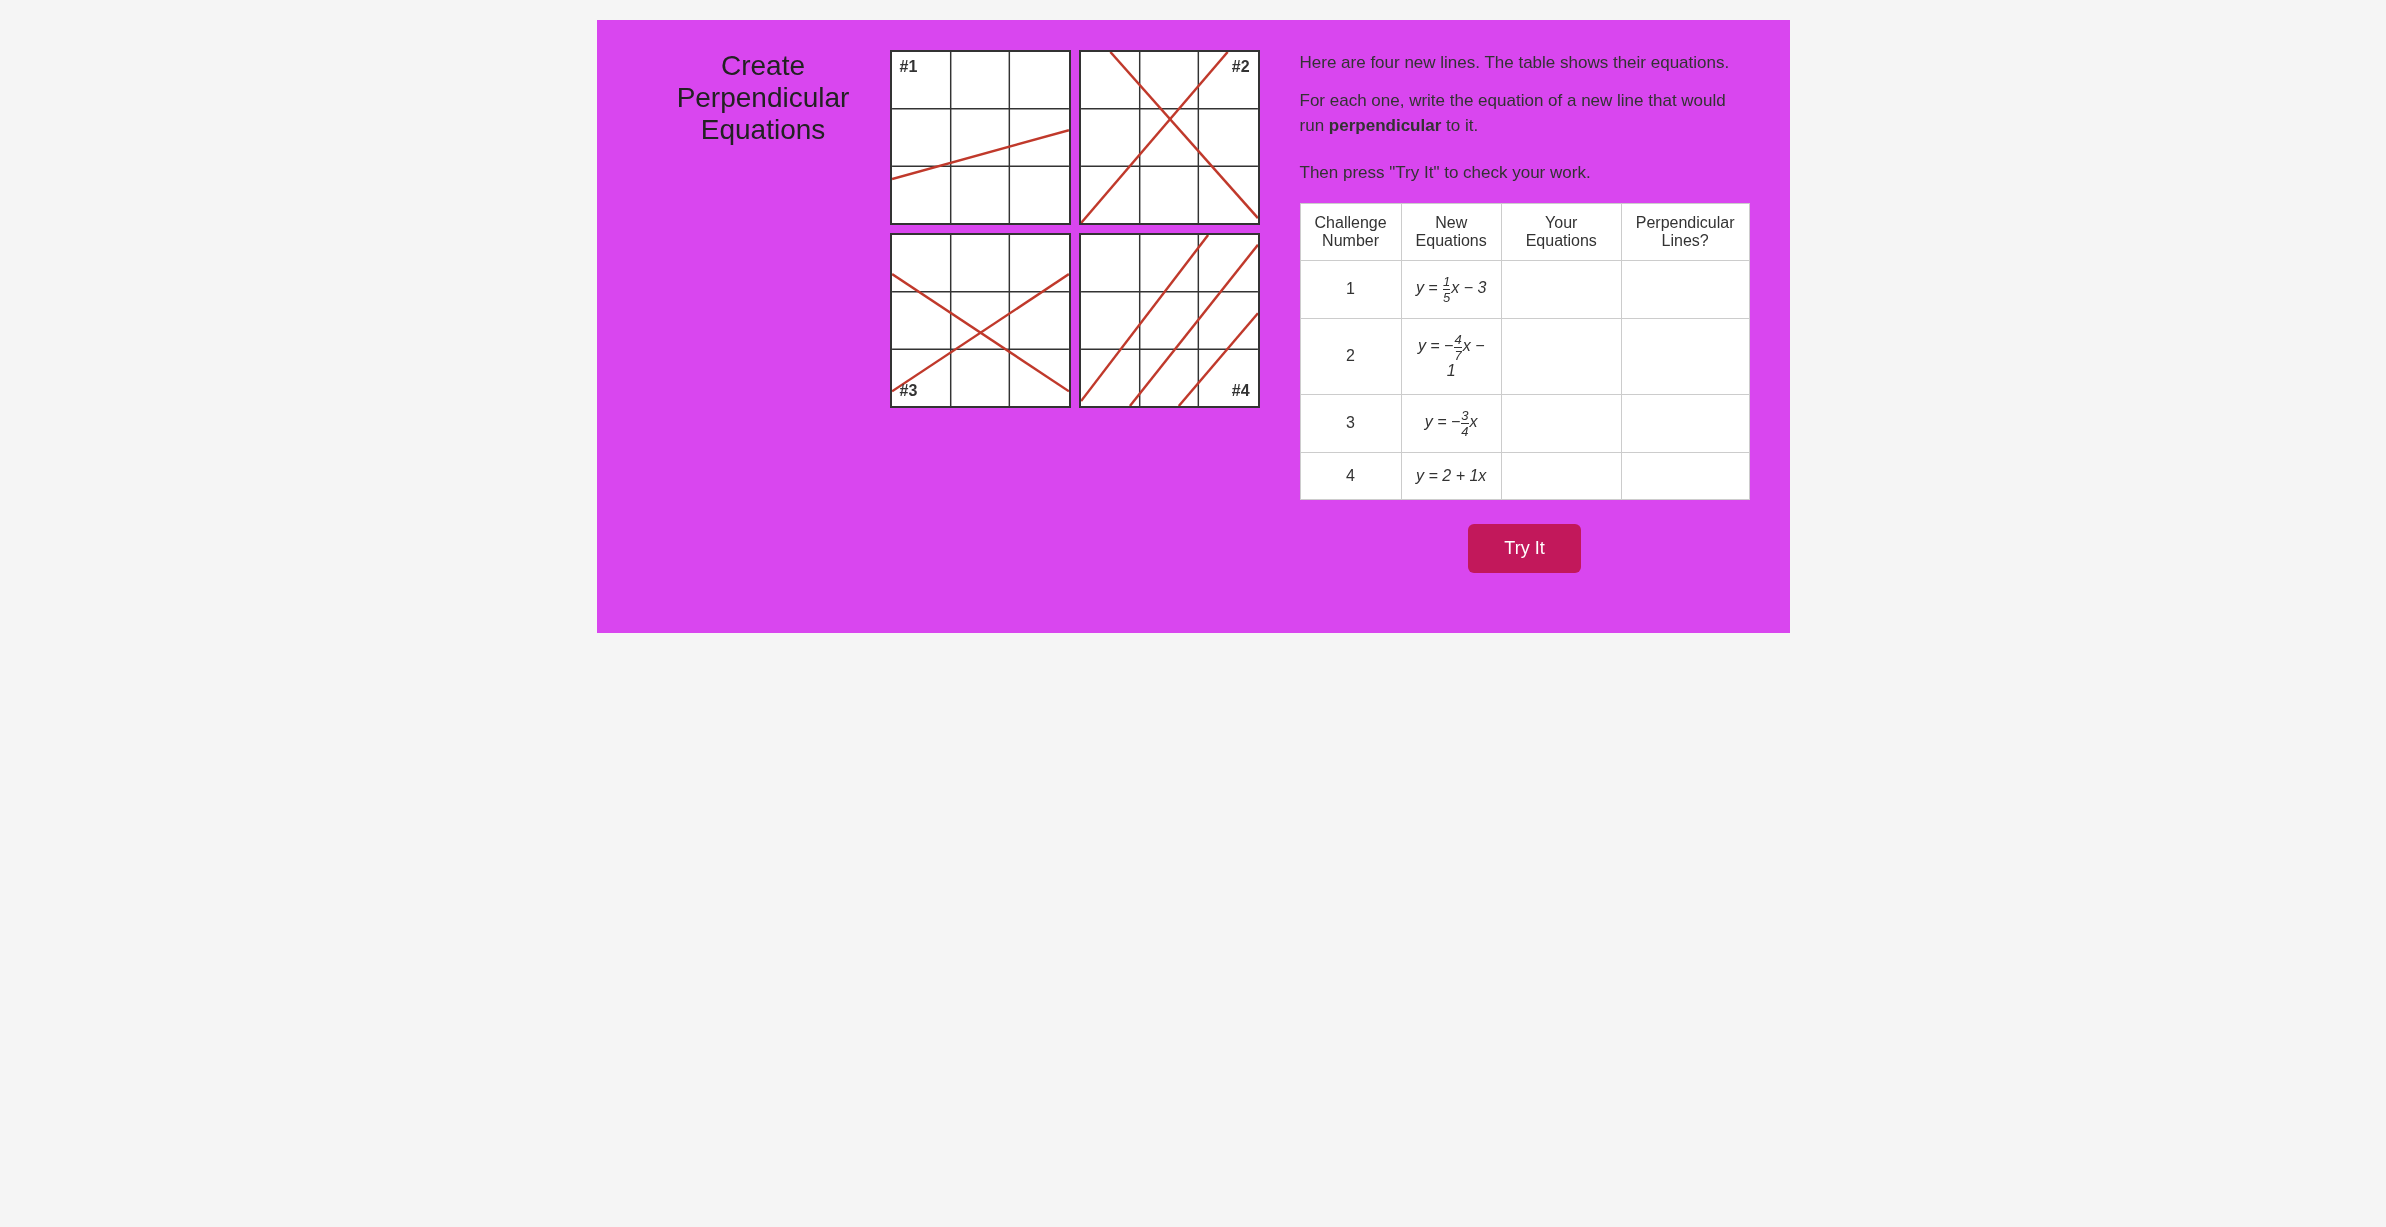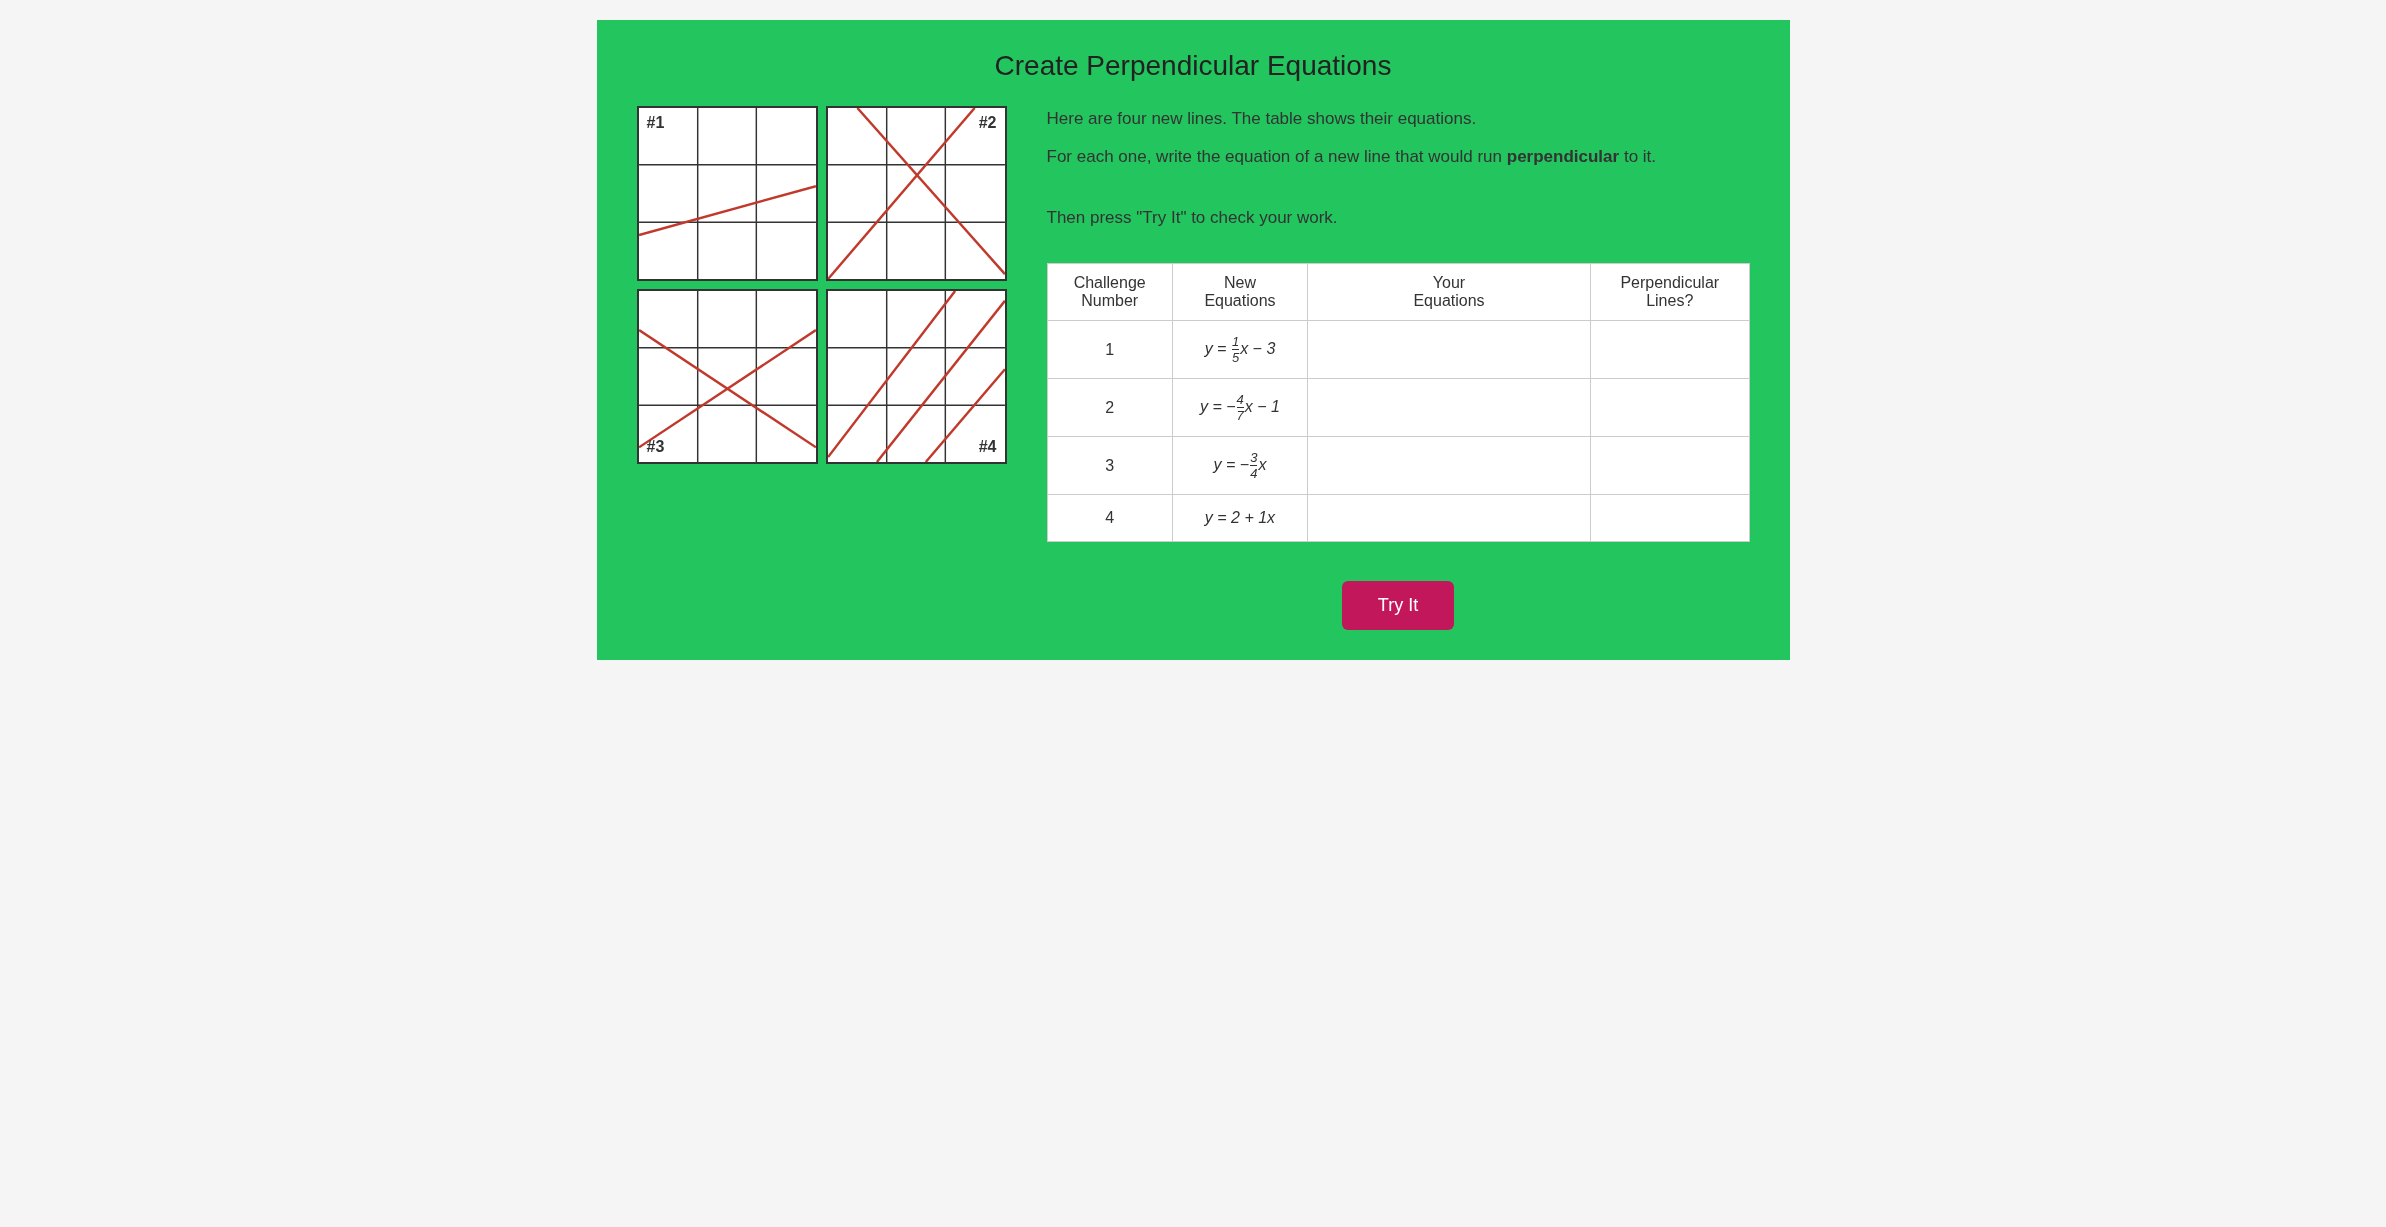"Create Perpendicular Equations" .page-container { background: #22c55e -> #d946ef; flex-direction: column -> row }
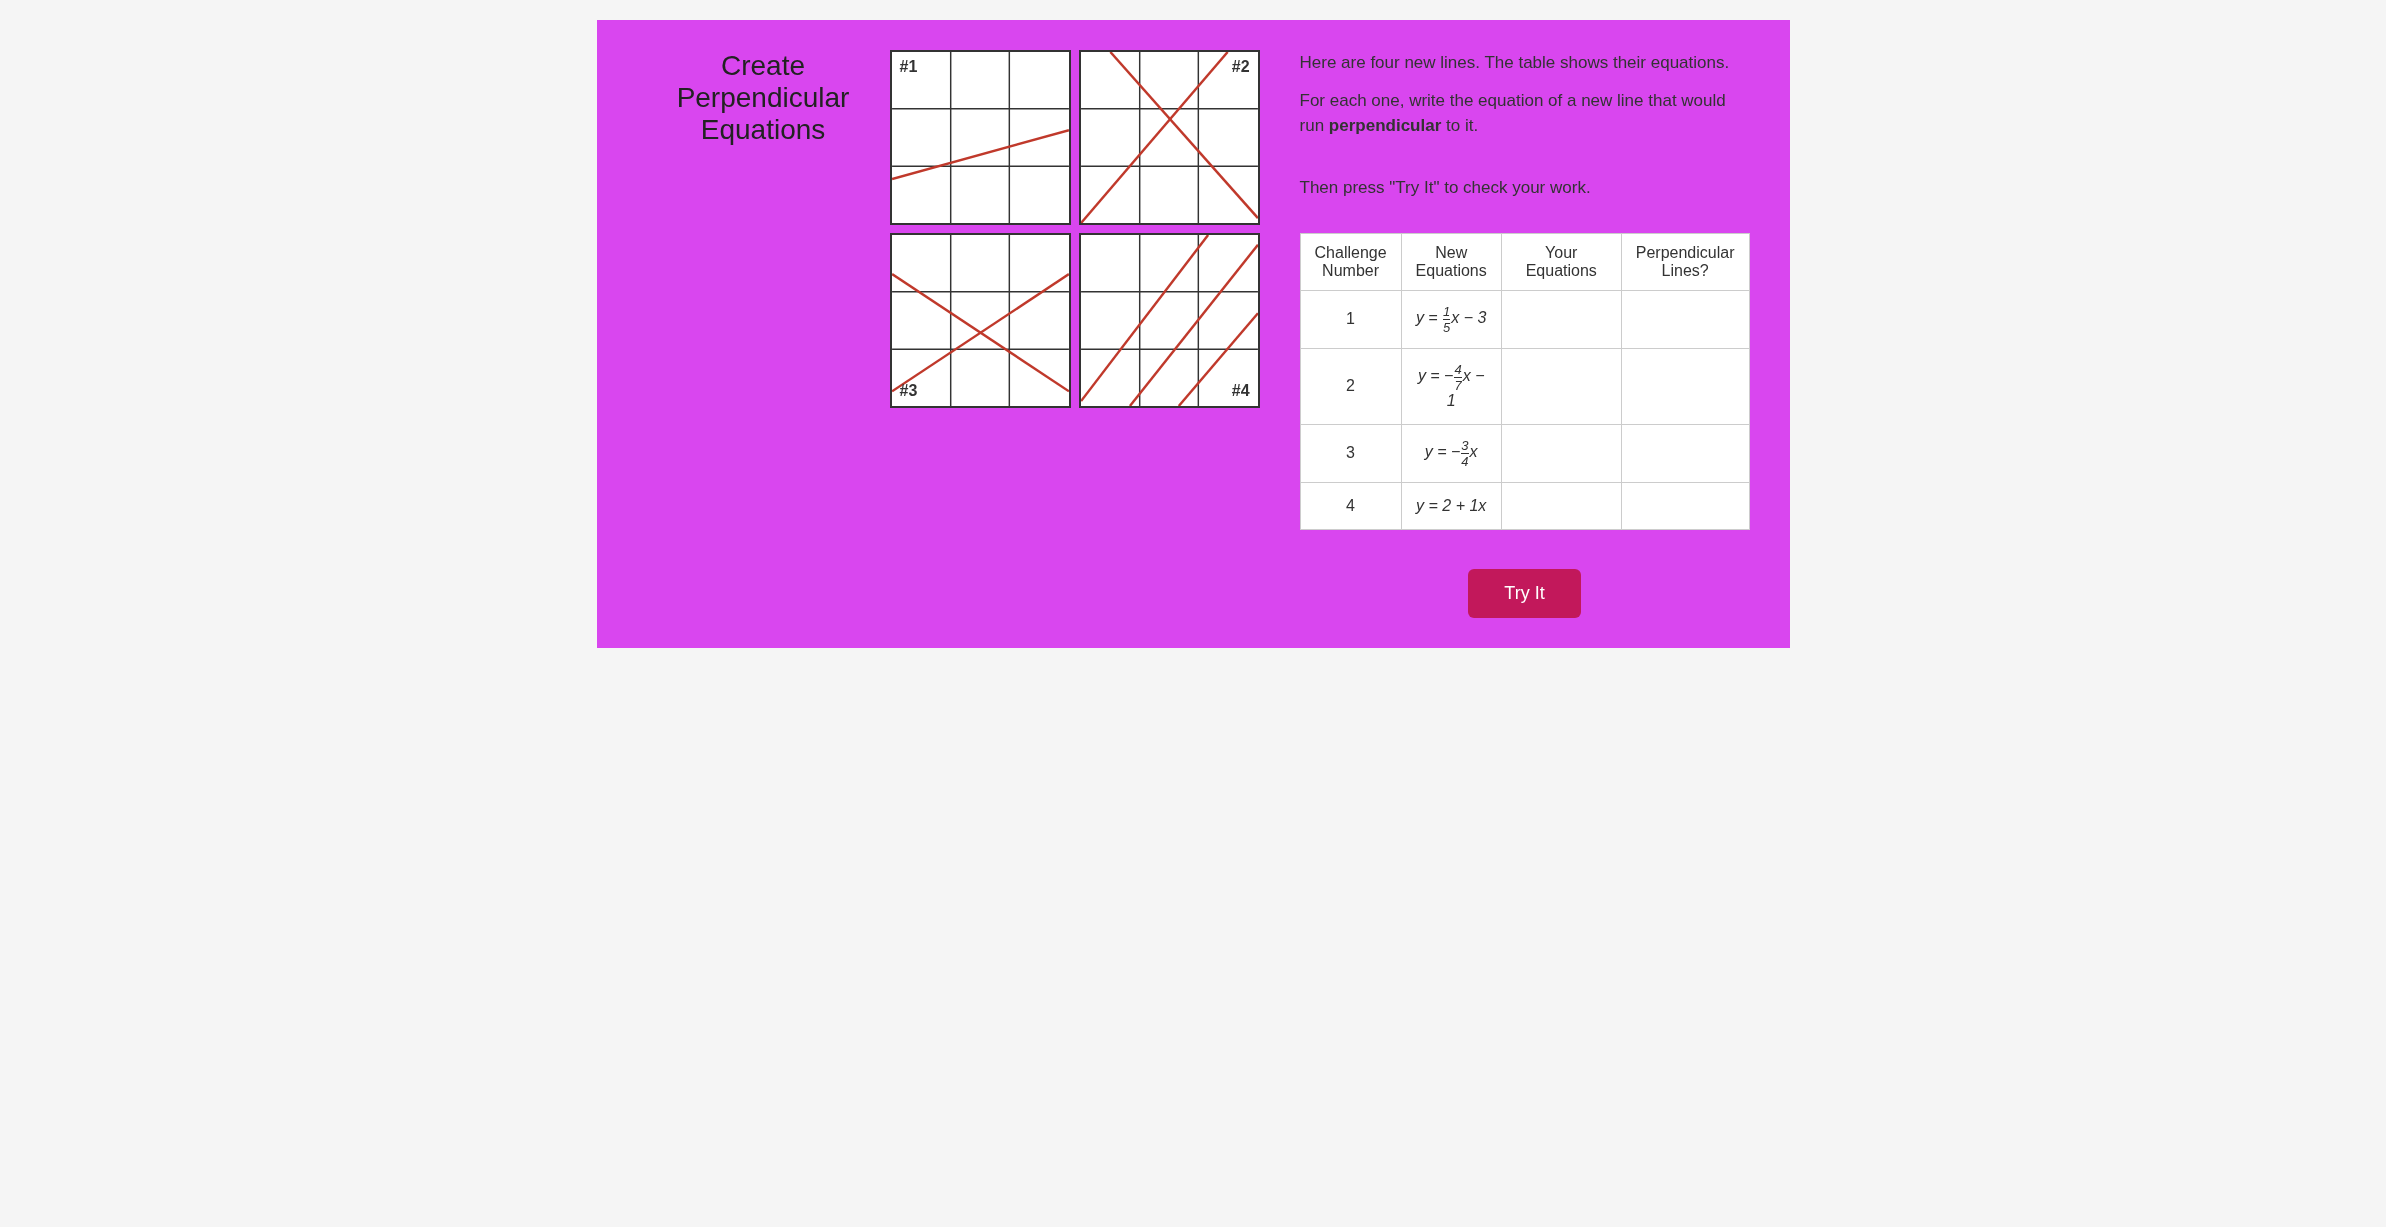"Here are four new lines." .right-panel { gap: 27px -> 12px }
